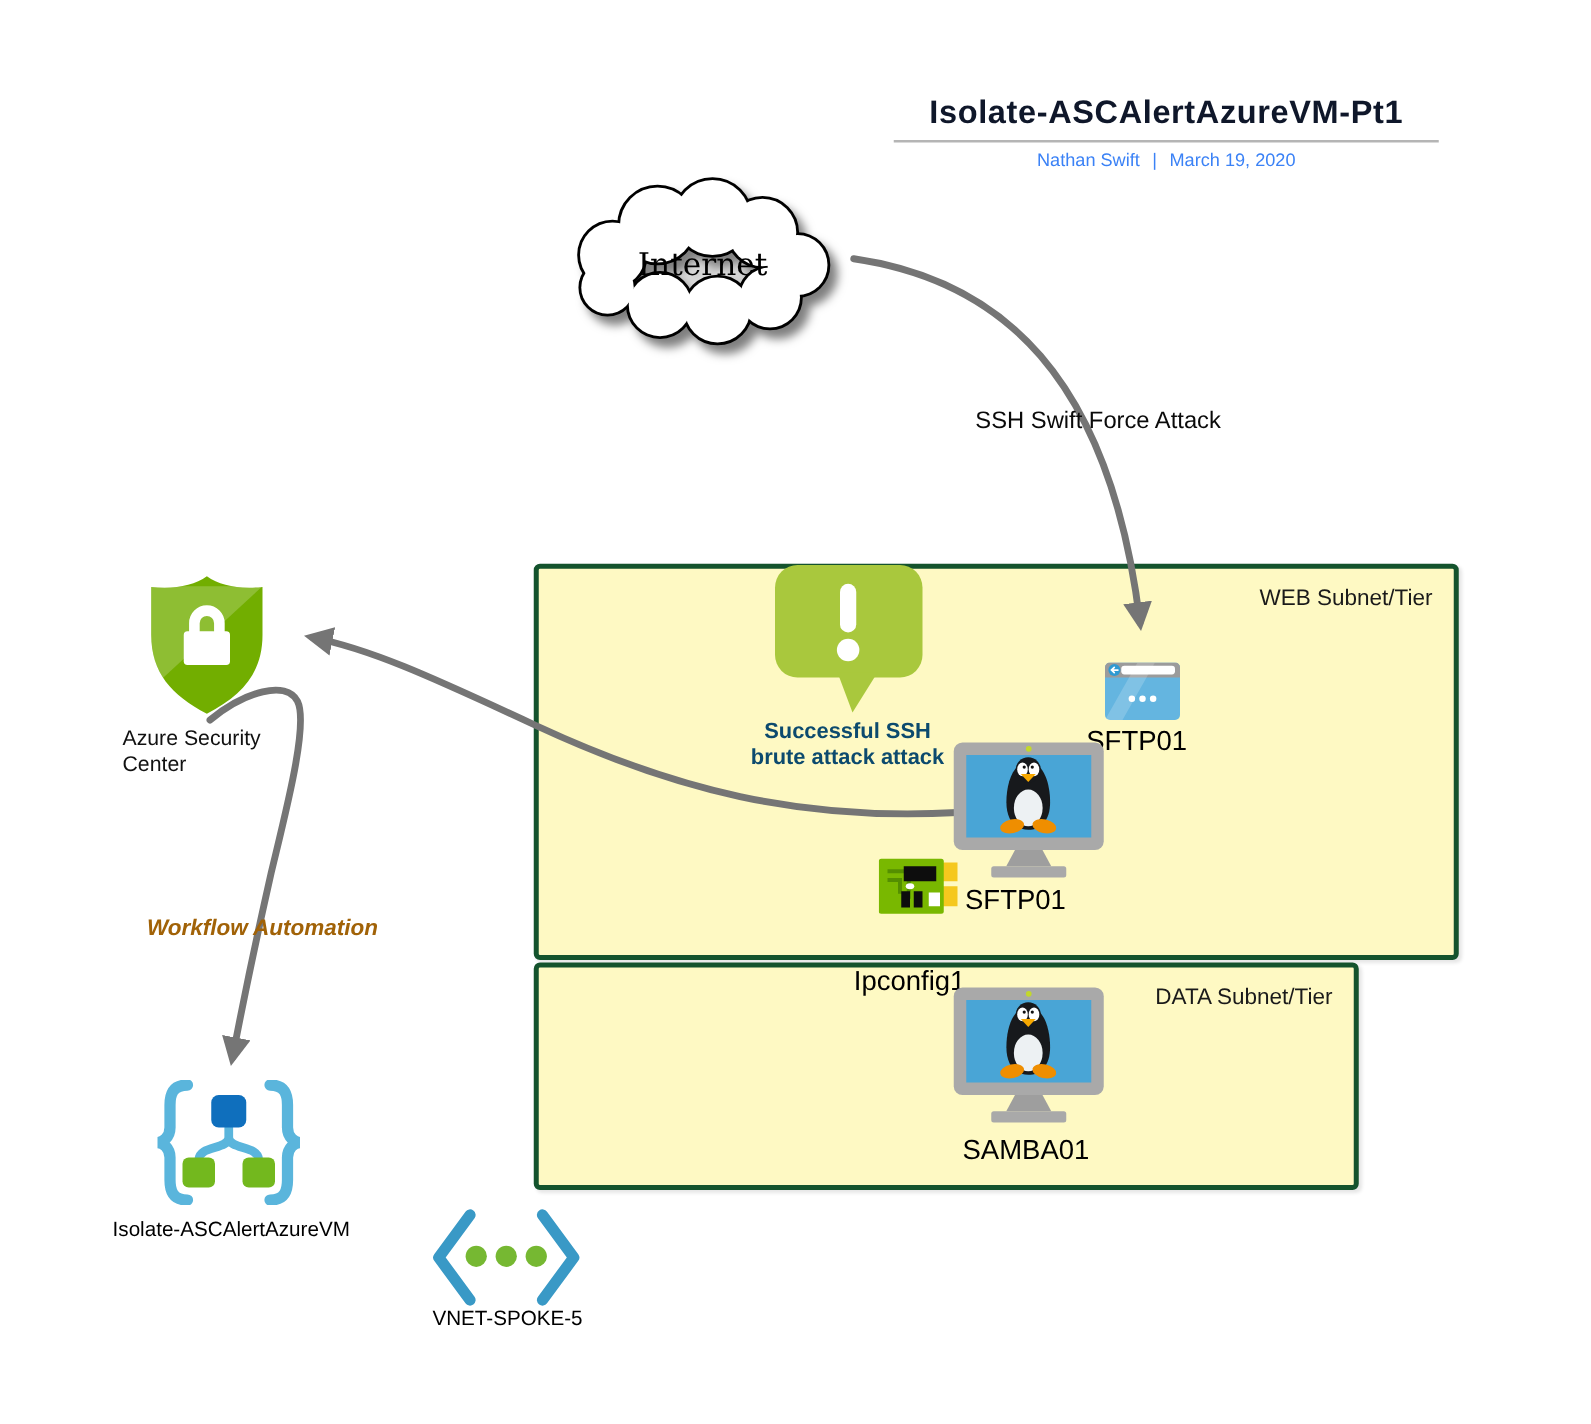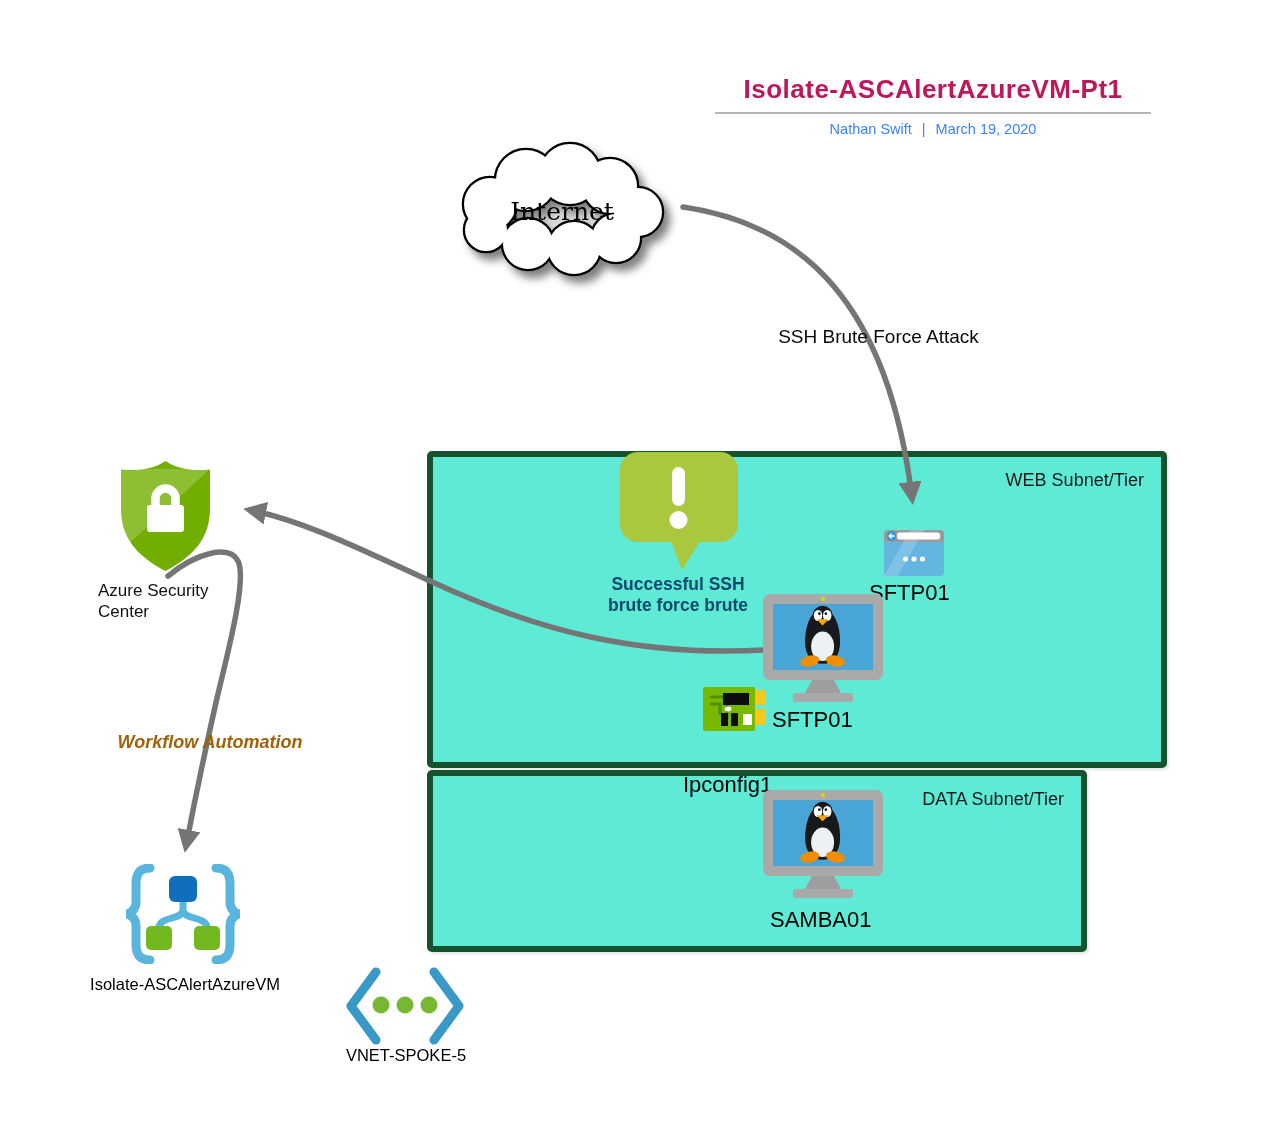"Isolate-ASCAlertAzureVM-Pt1" #header .title { color: #be185d -> #0f172a }
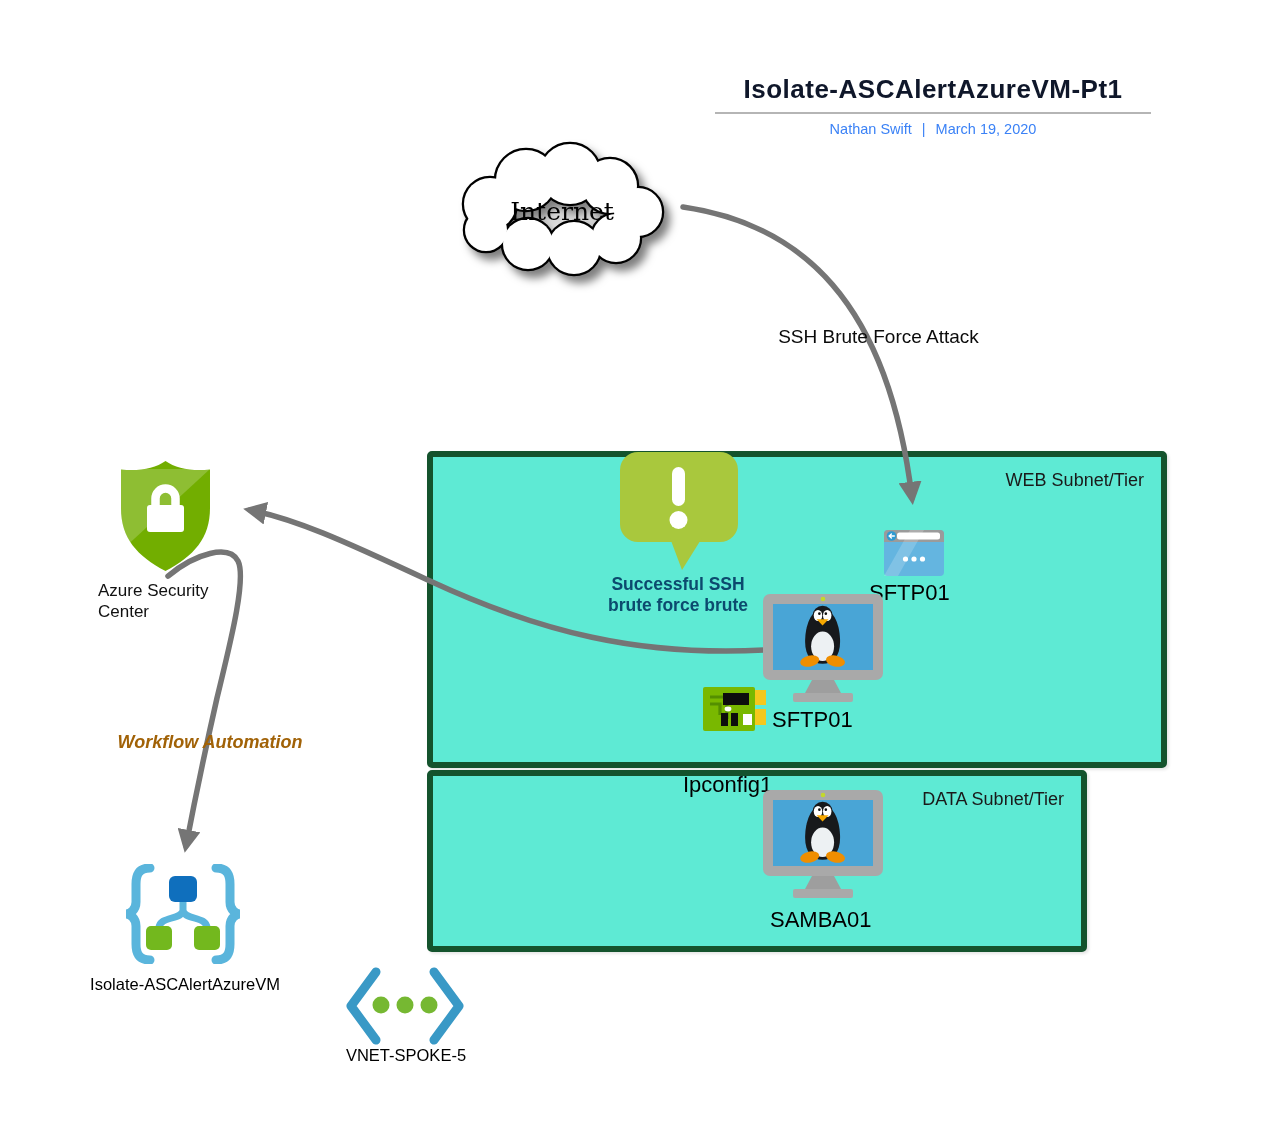"SSH Brute Force Attack" div.abs { text: Brute -> Swift }
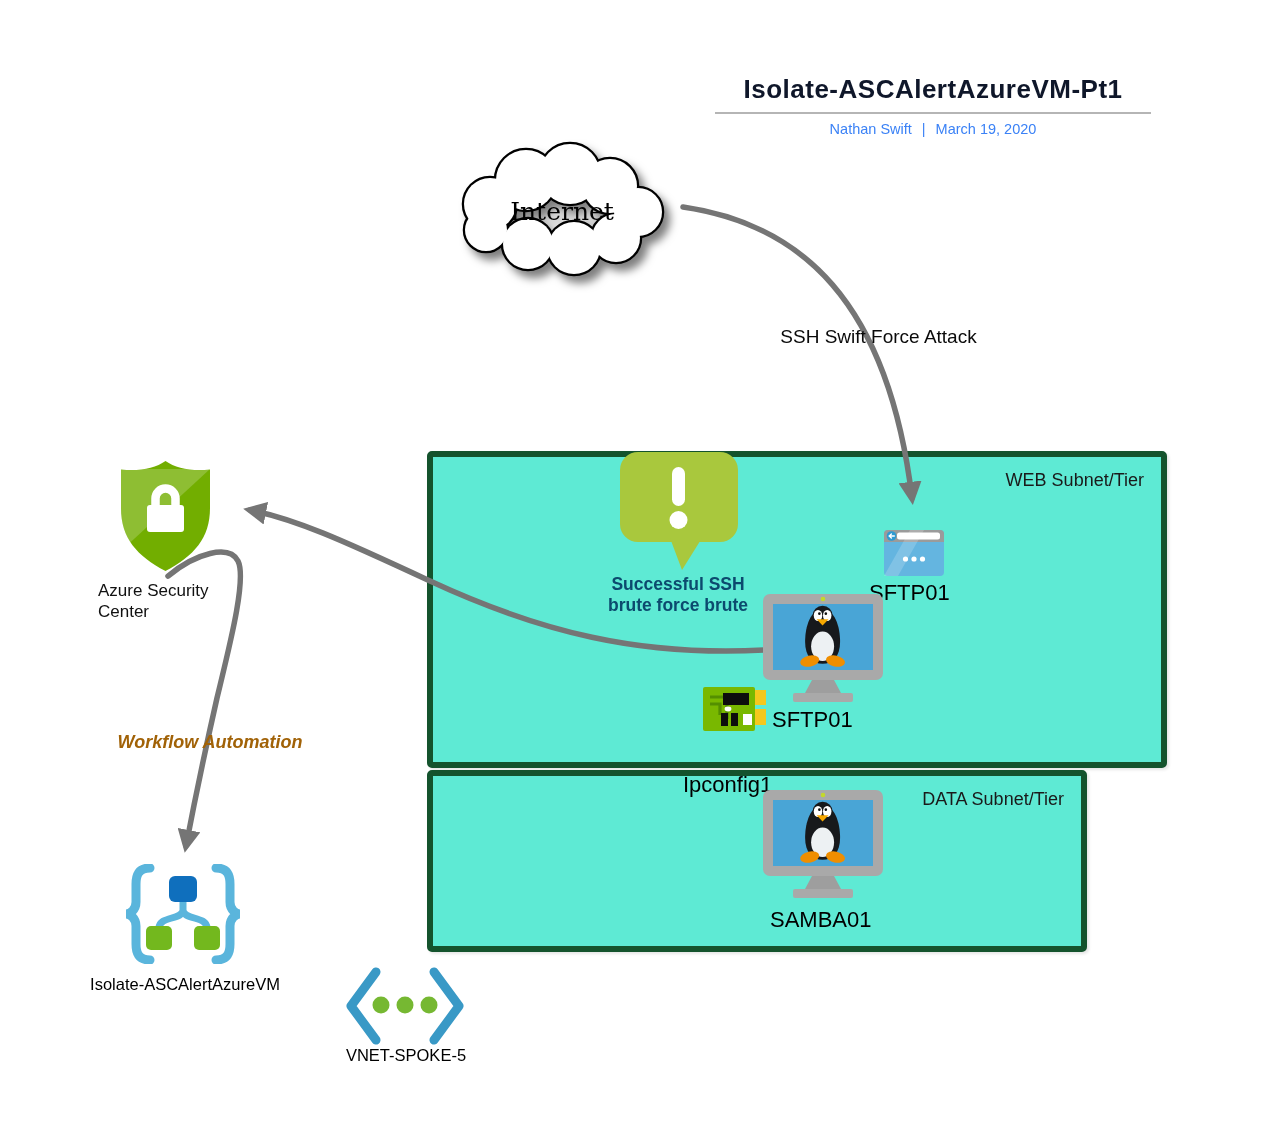"WEB Subnet/Tier" .subnet { background: #5eead4 -> #fef9c3; border: 6px solid #14532d -> 4px solid #14532d }
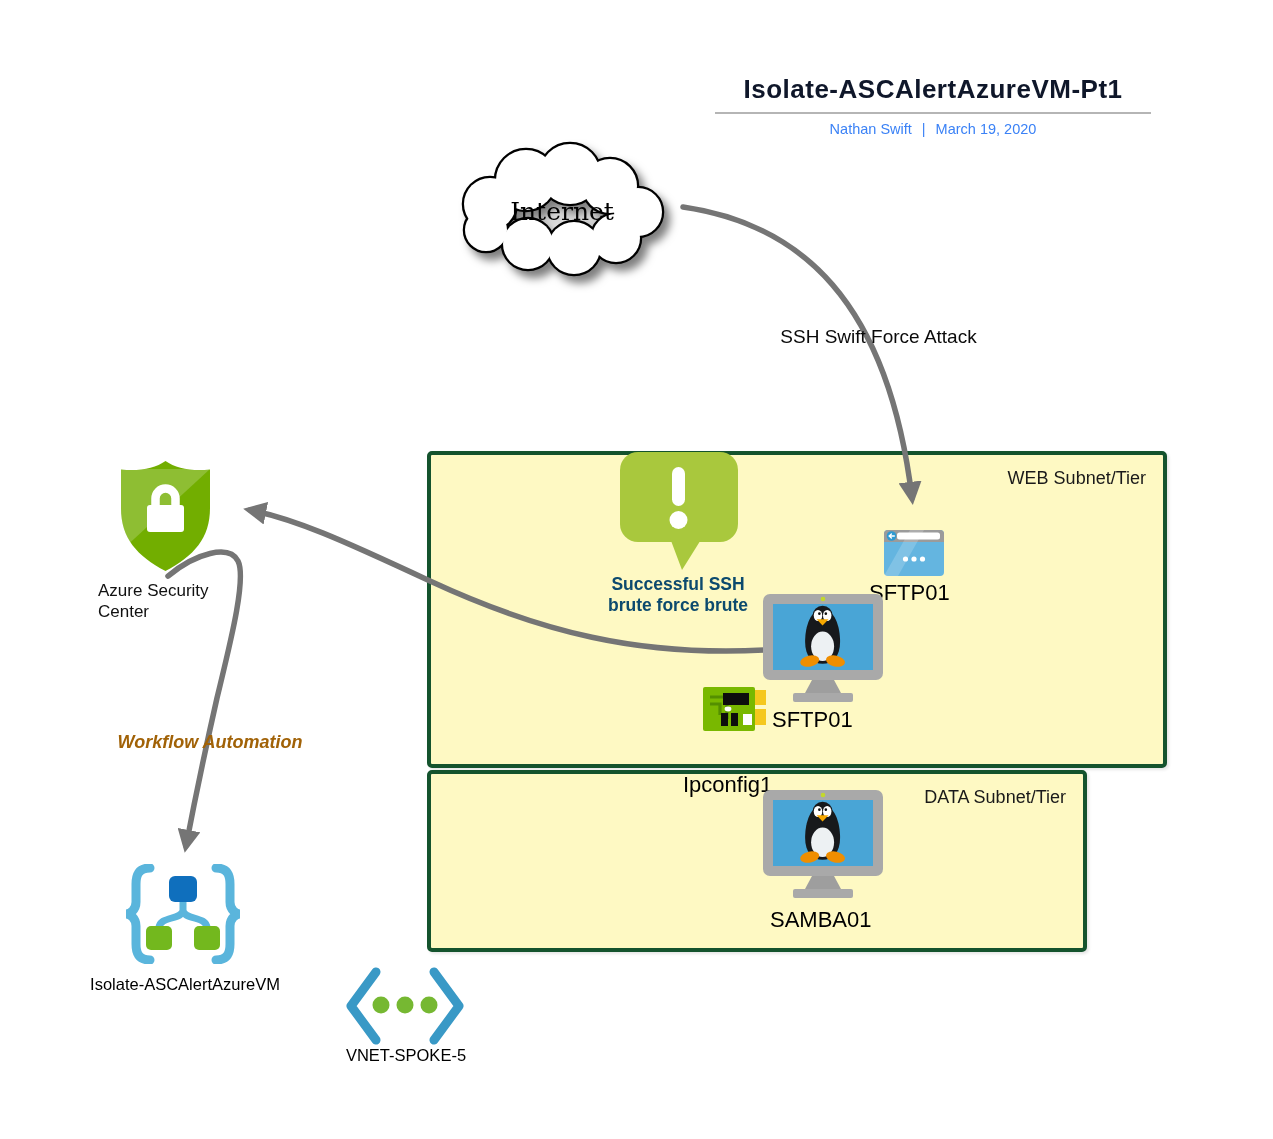"brute force brute" span { text: force brute -> attack attack }
